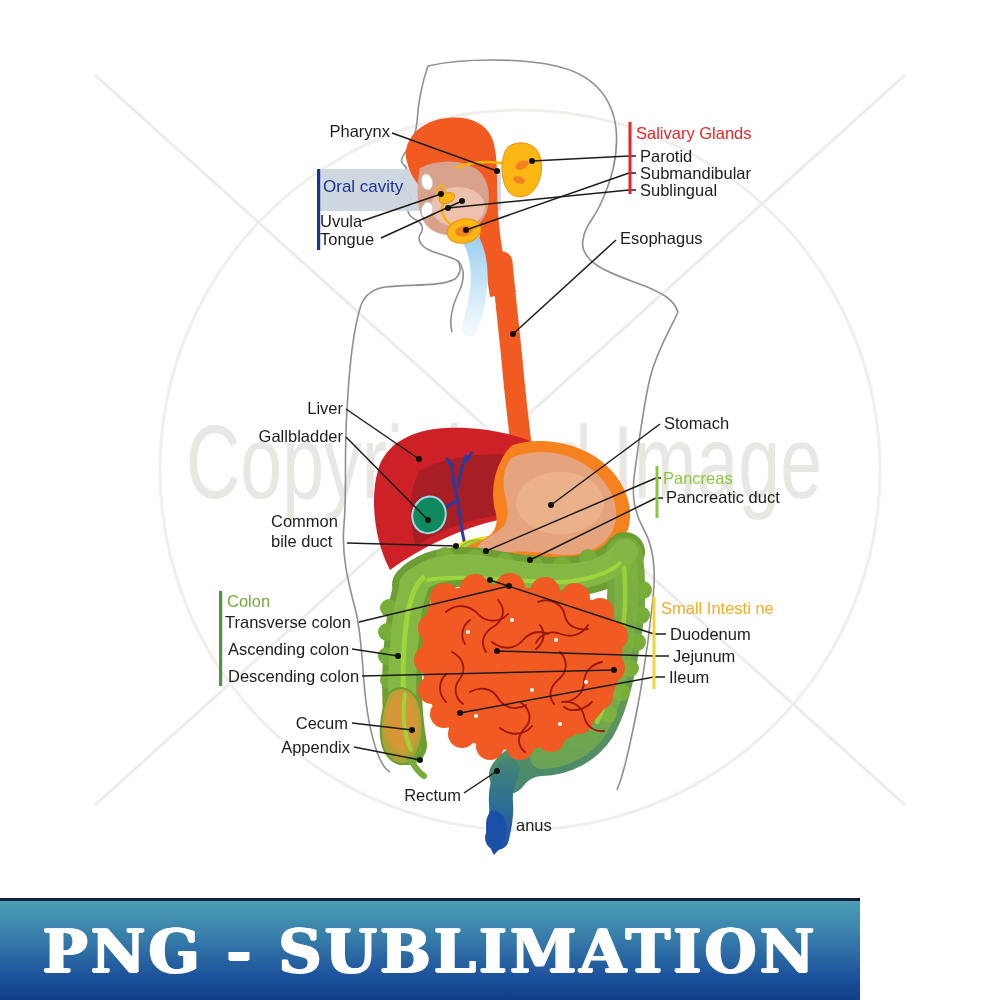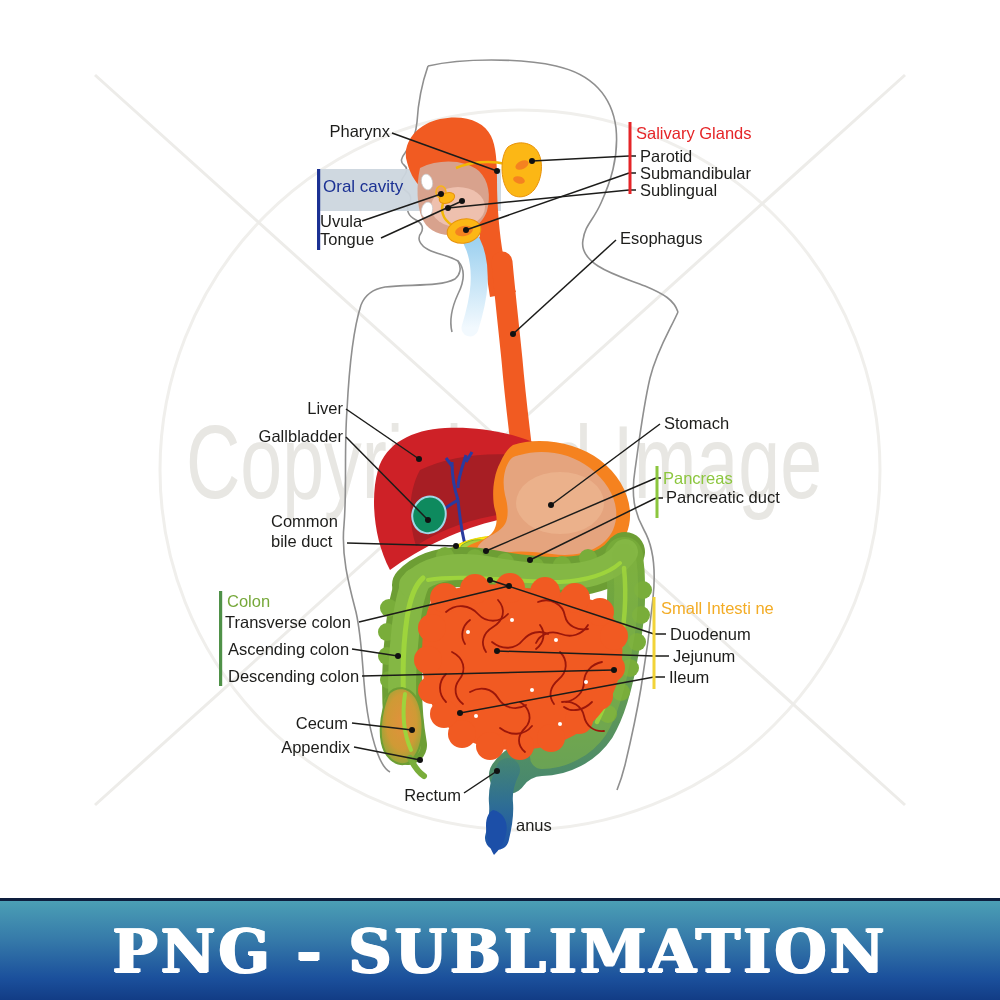"PNG - SUBLIMATION" .banner { width: 1000px -> 860px }
